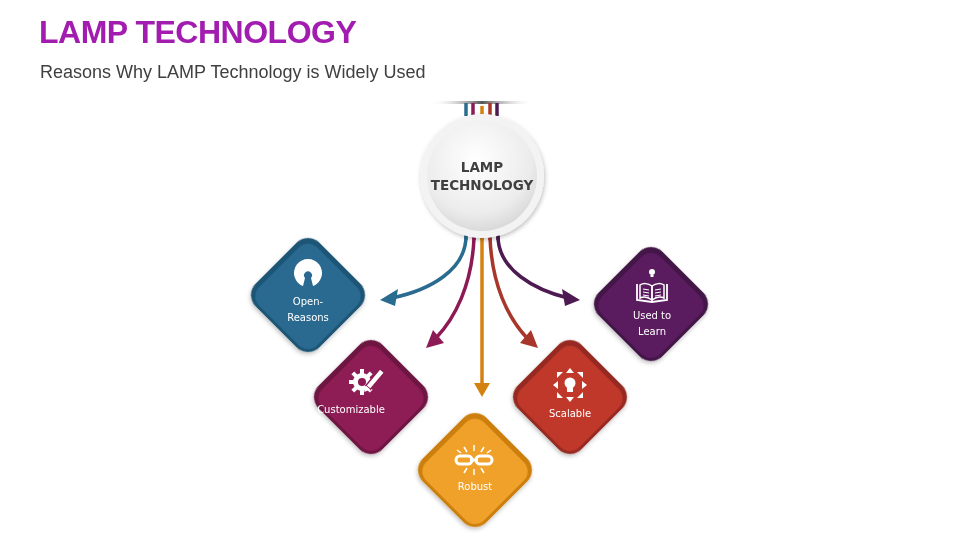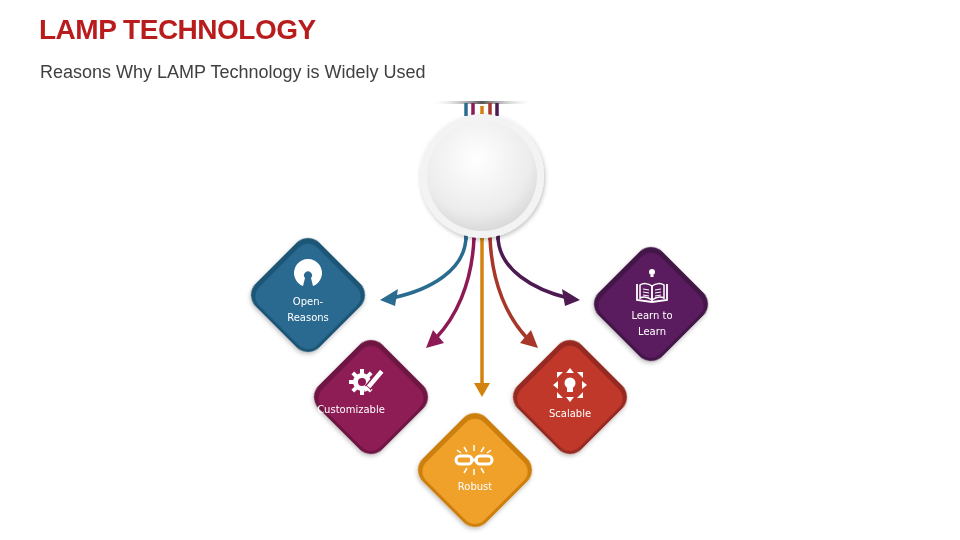"LAMP TECHNOLOGY" .title { color: #b91c1c -> #a21caf; font-size: 28px -> 32px }
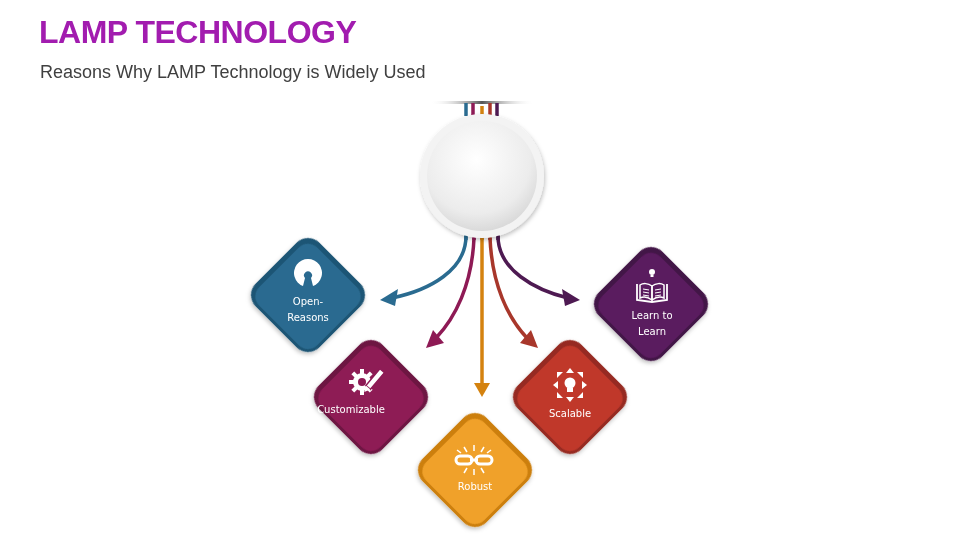"LAMP" div { html: none -> <div>LAMP</div> }
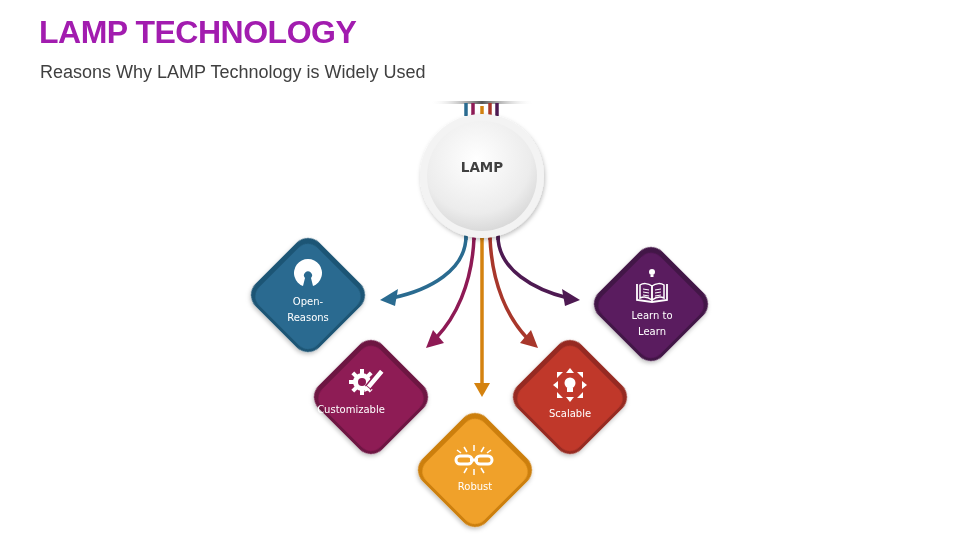"TECHNOLOGY" div { html: none -> <div>TECHNOLOGY</div> }
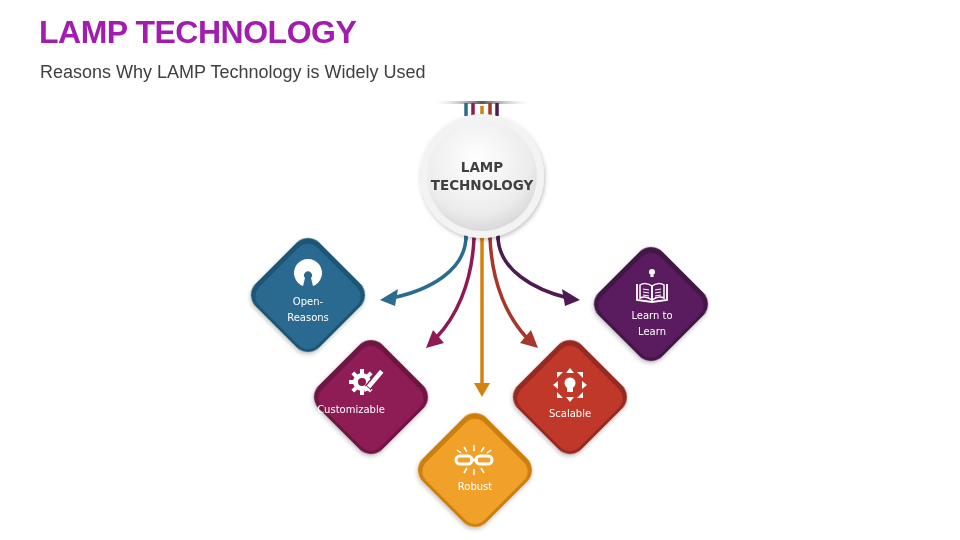"Learn to" div { text: Learn -> Used }
